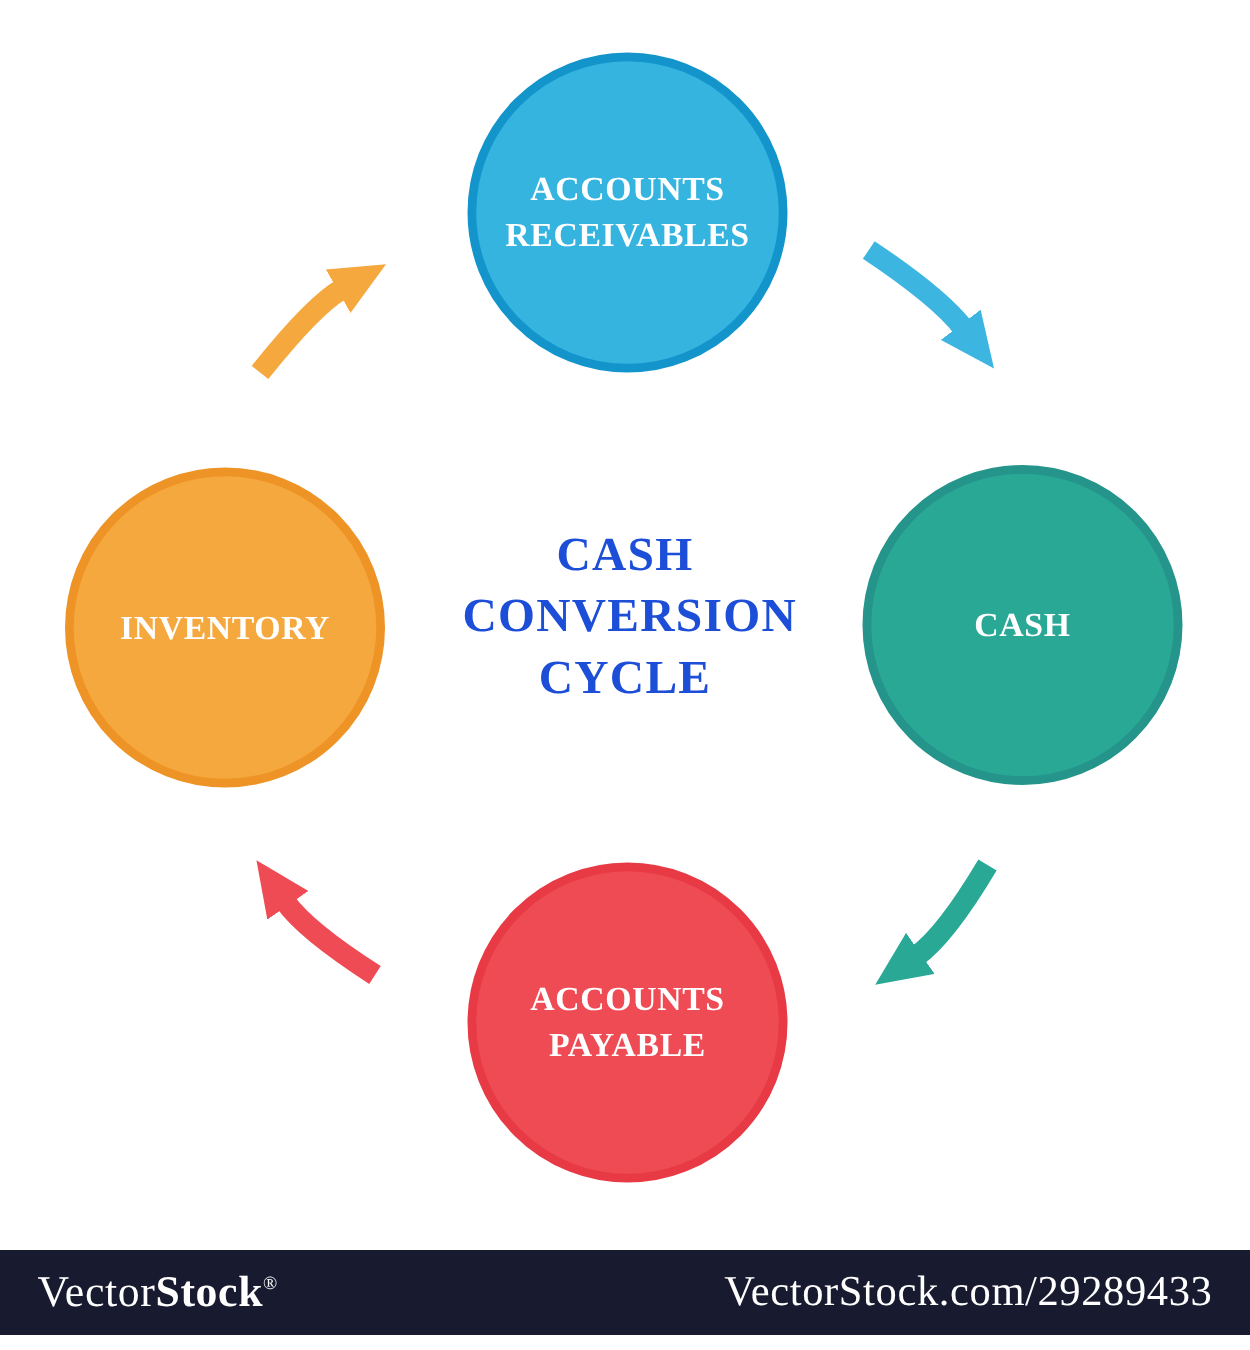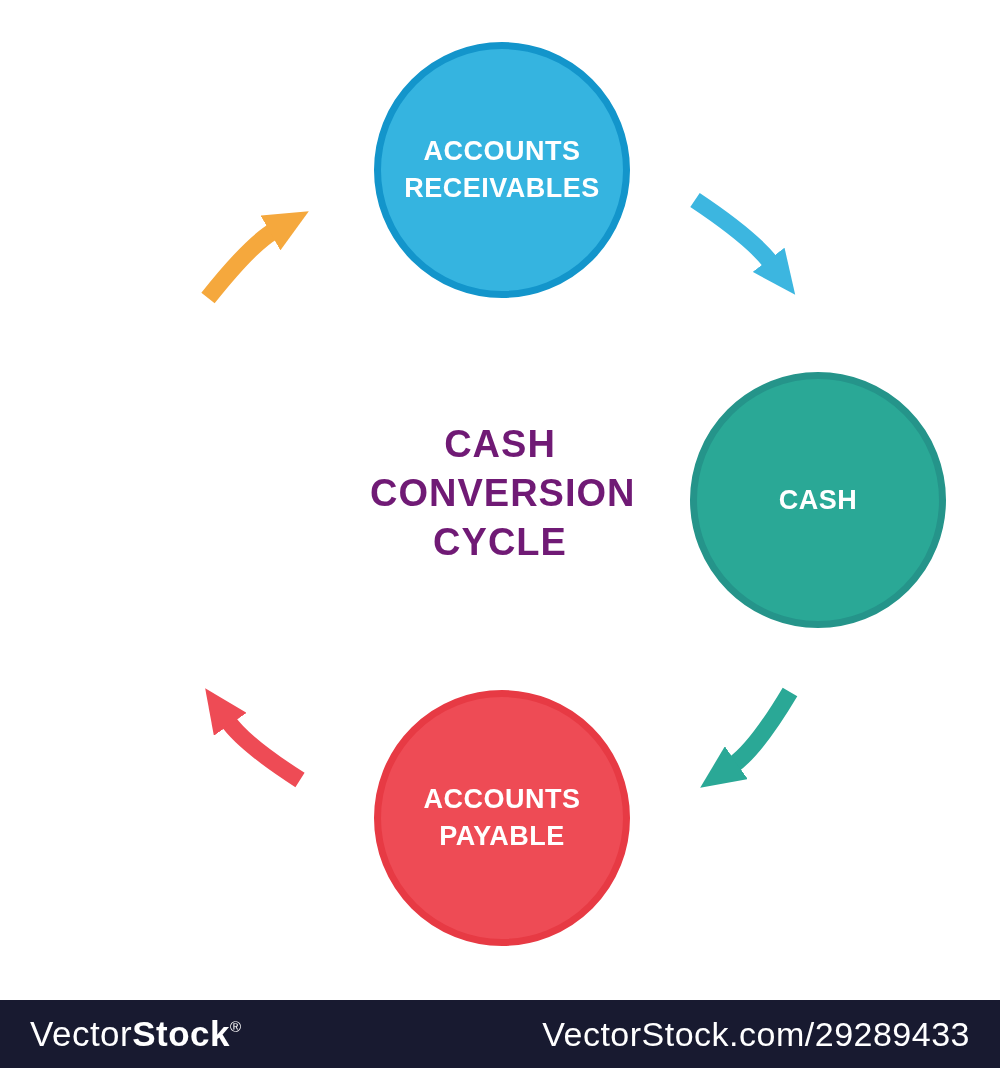"ACCOUNTS RECEIVABLES" .canvas { font-family: Liberation Sans, sans-serif -> Liberation Serif, serif }
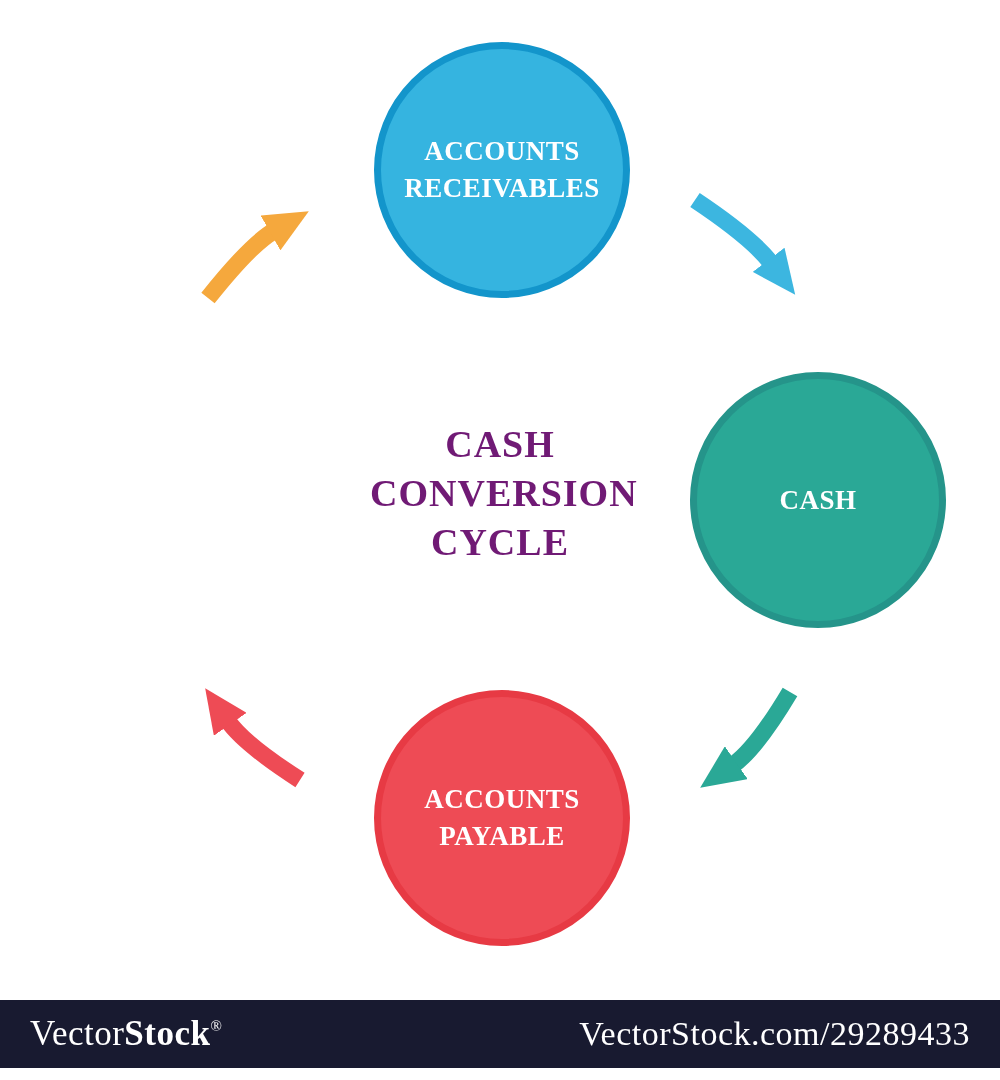"CASH CONVERSION CYCLE" .center-title { color: #701a75 -> #1d4ed8 }
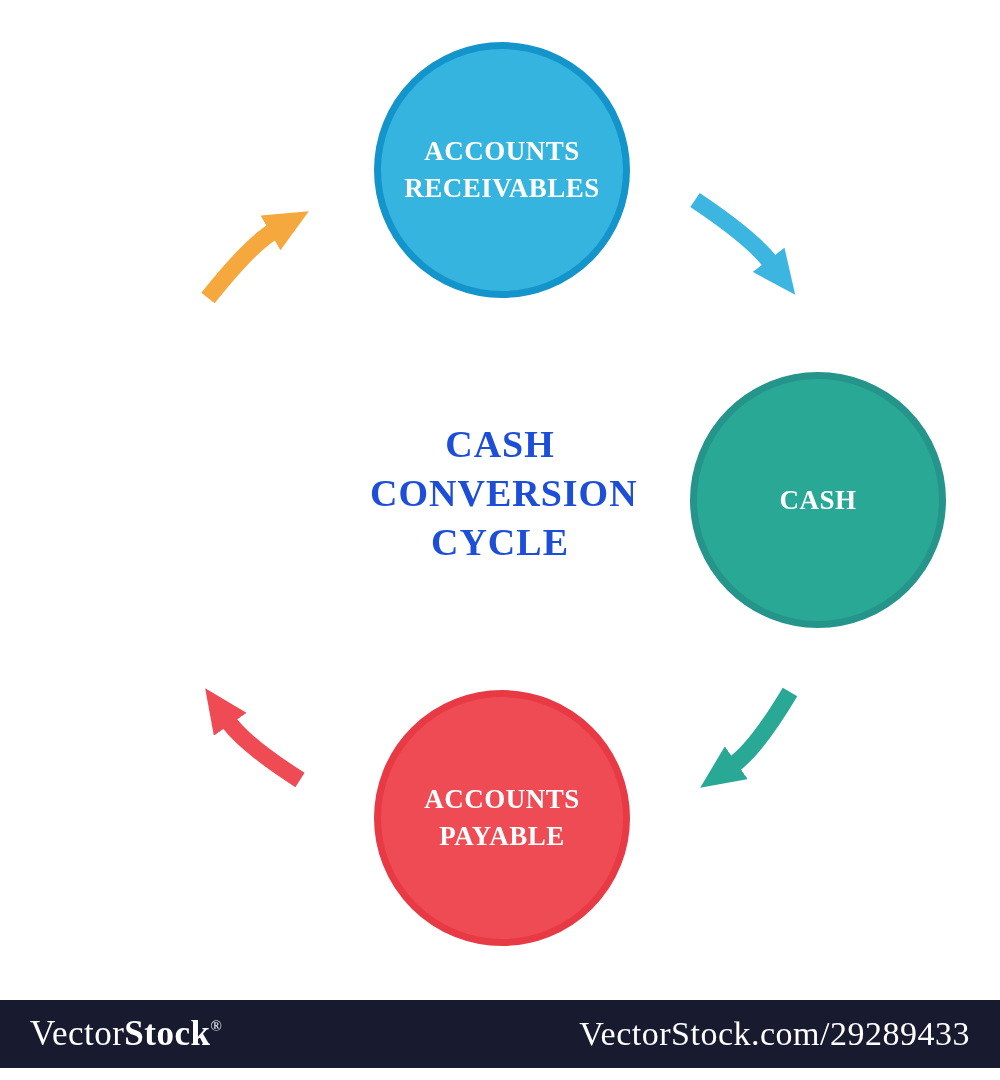"INVENTORY" div.node { html: none -> <div> <span>INVENTORY</span> </div> }
